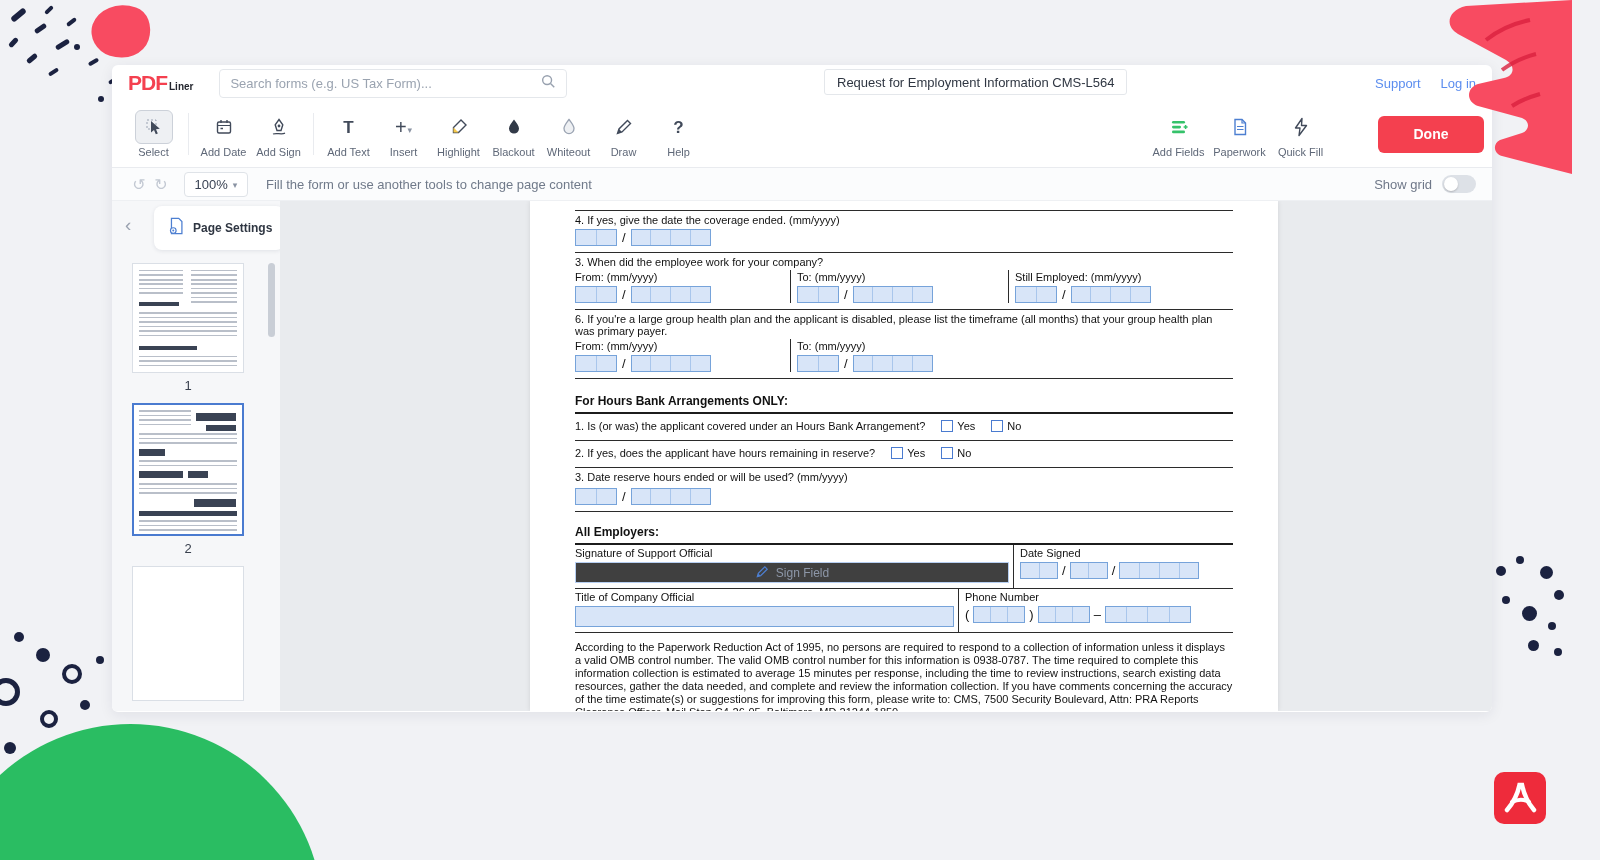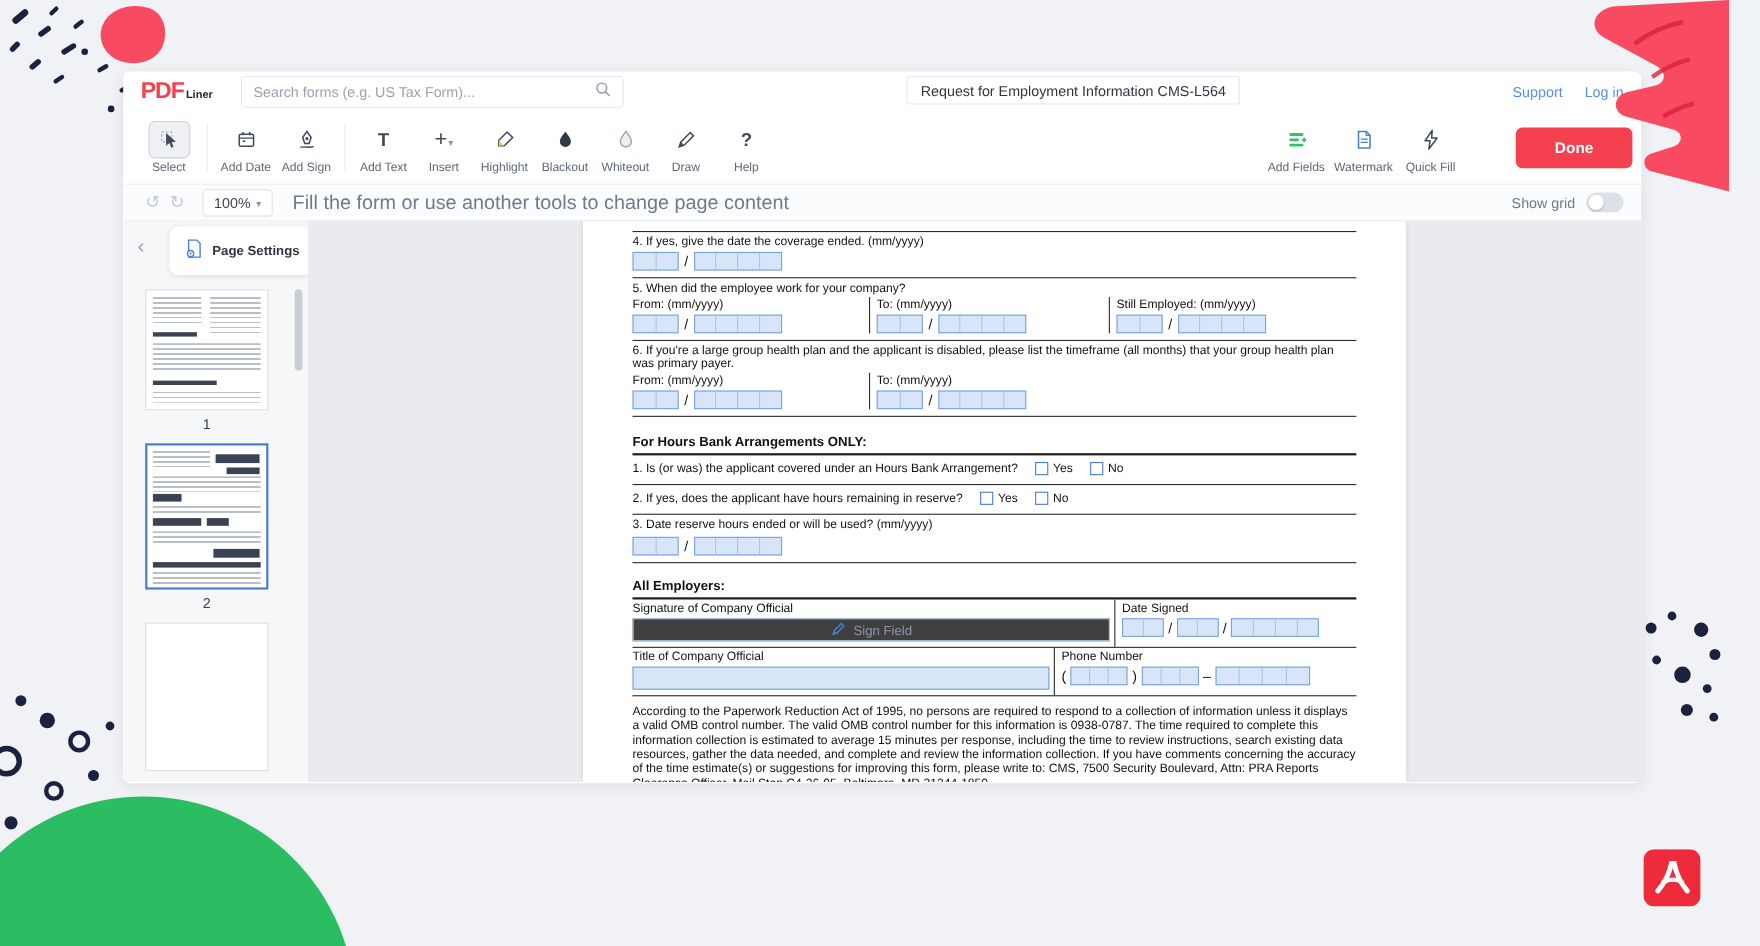"Watermark" div.tool-label { text: Watermark -> Paperwork }
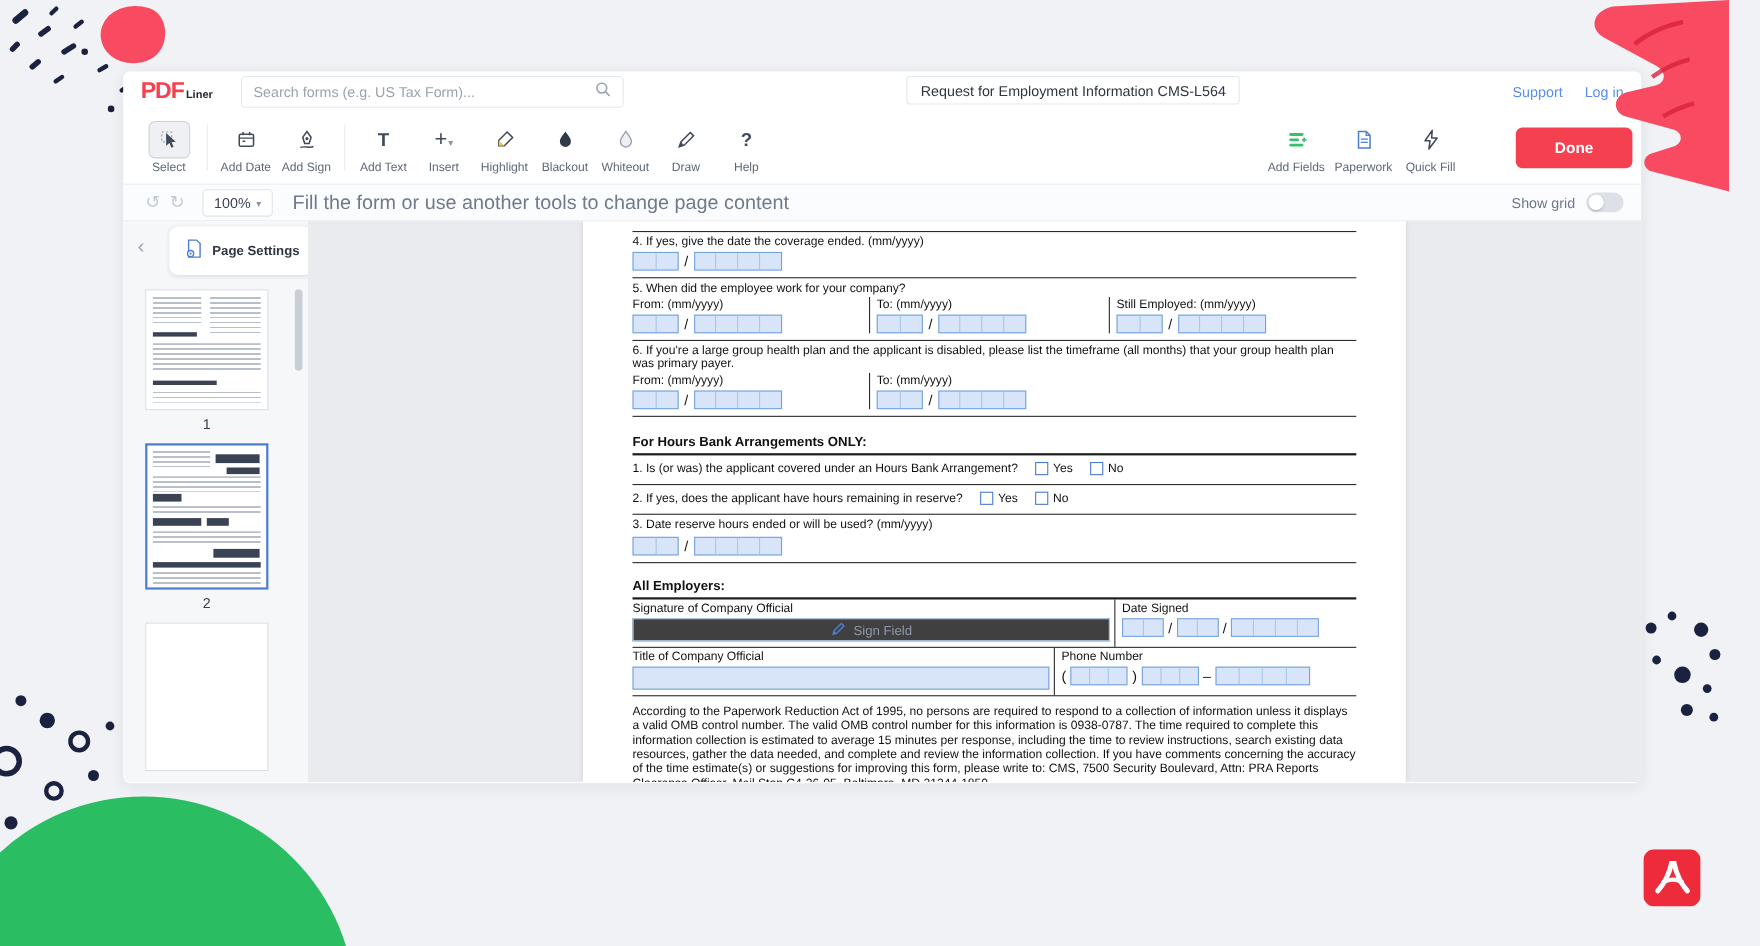"Fill the form or use" .hint { font-size: 18px -> 13px }
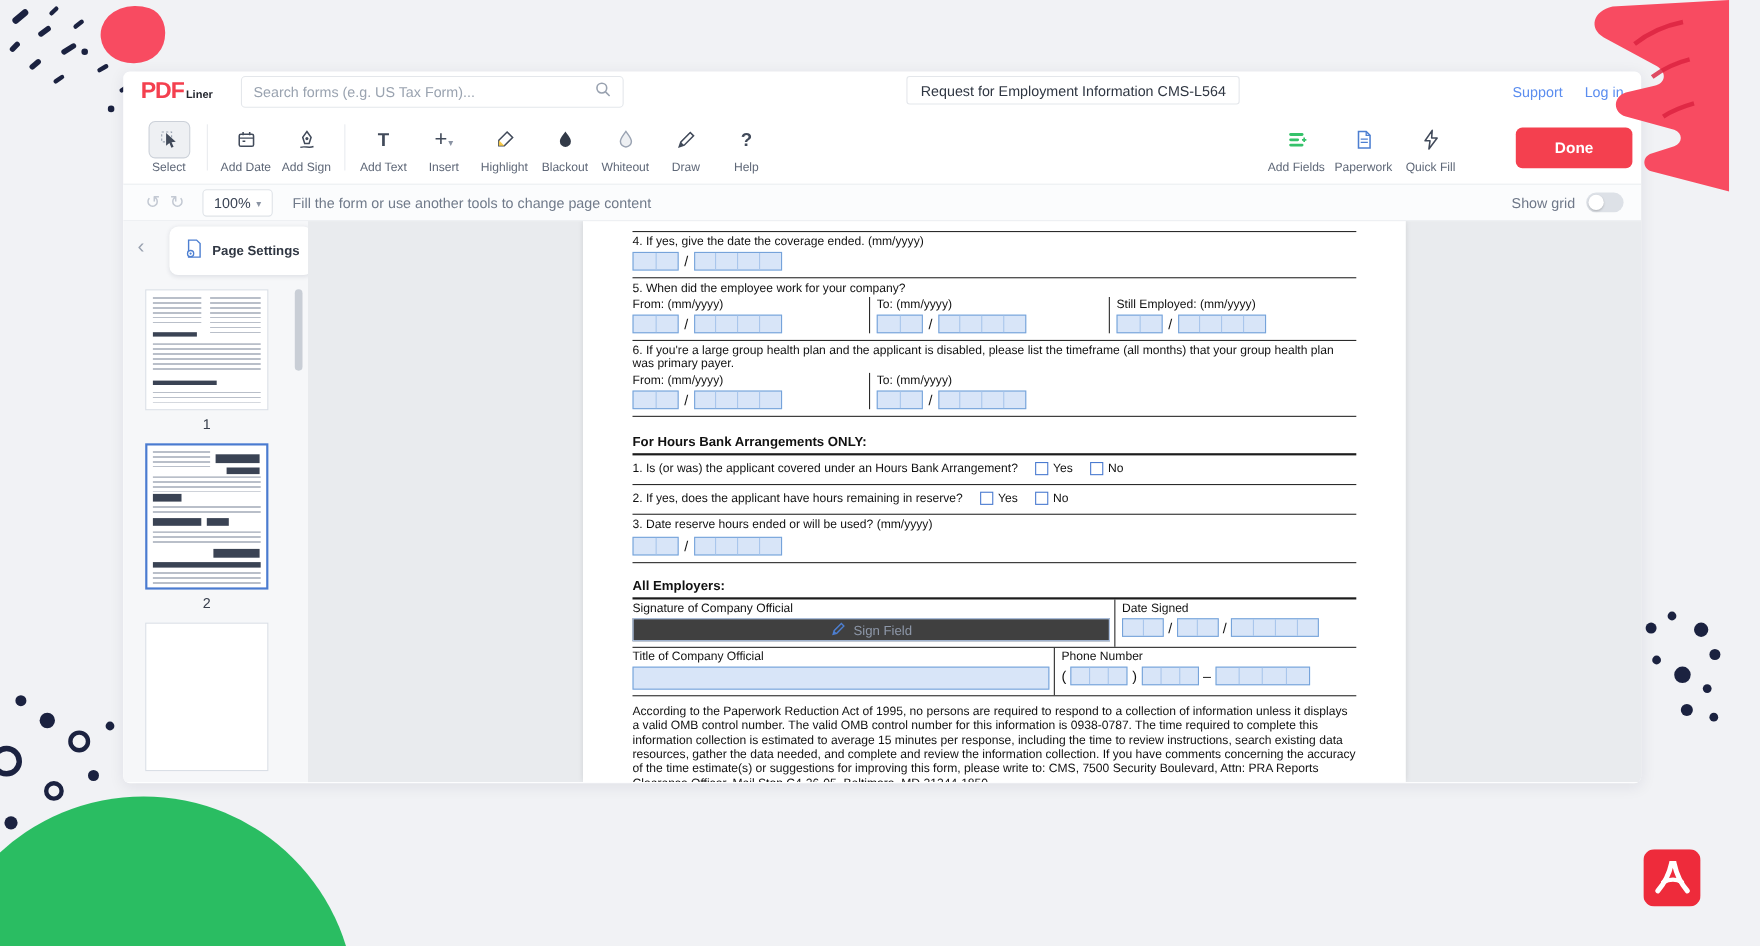"5. When did the employee" div.q { text: 5 -> 3 }
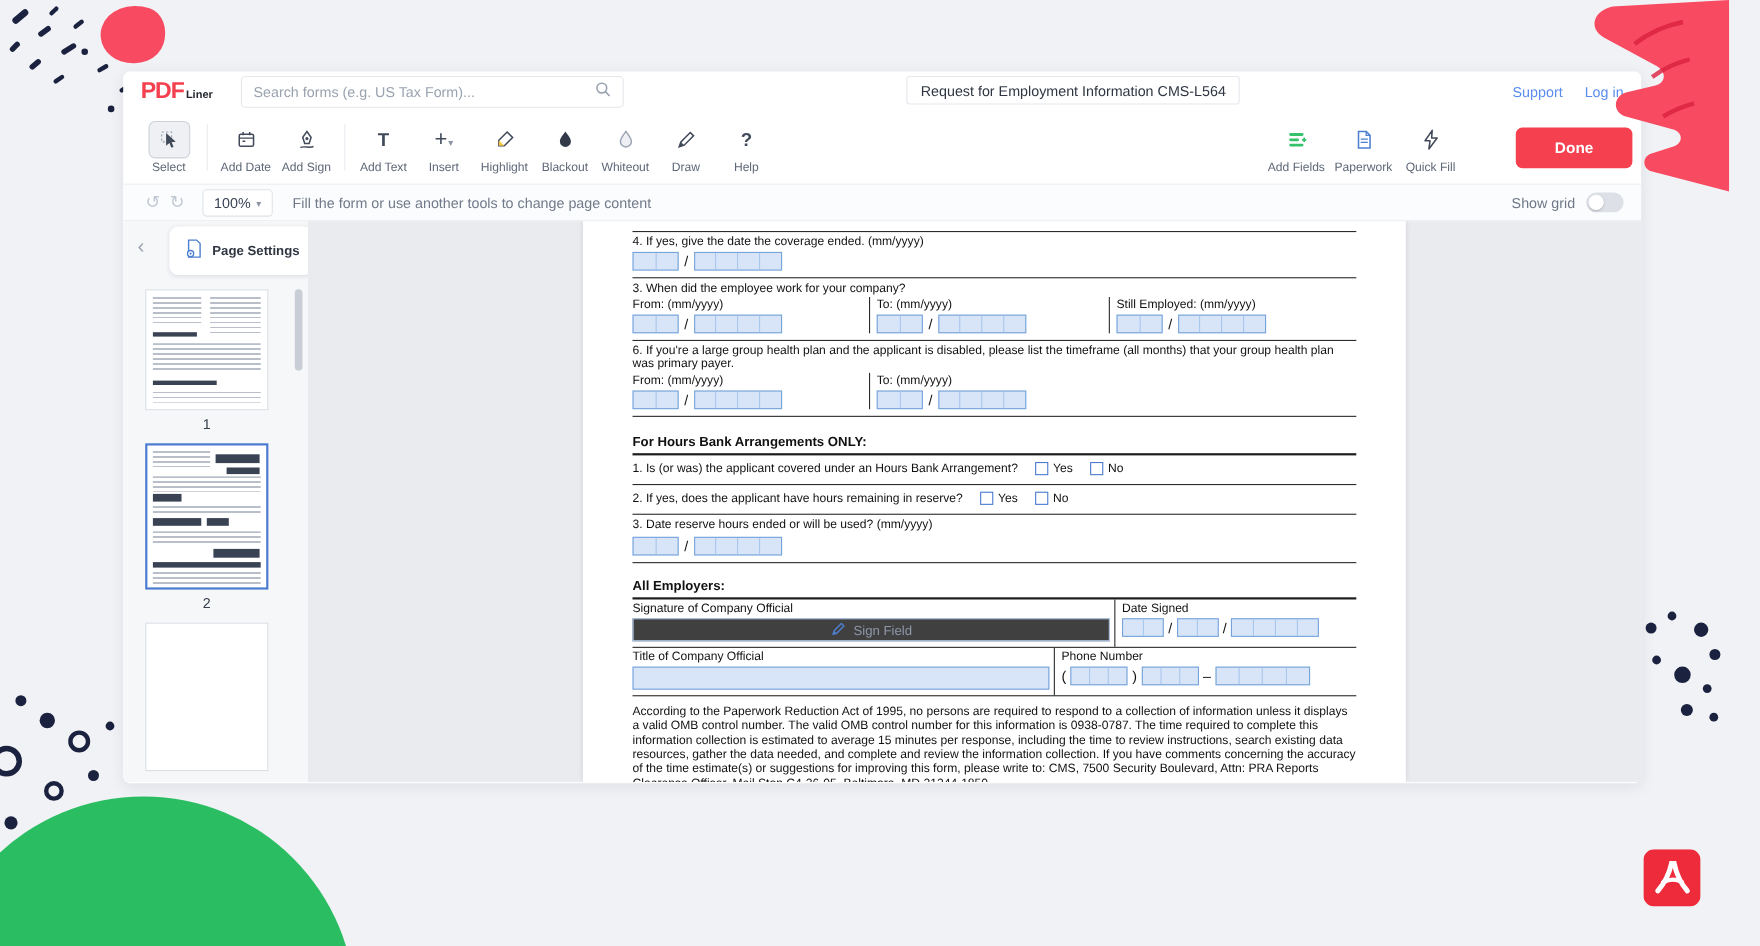"Signature of Company Official" div.tbl-label { text: Company -> Support }
